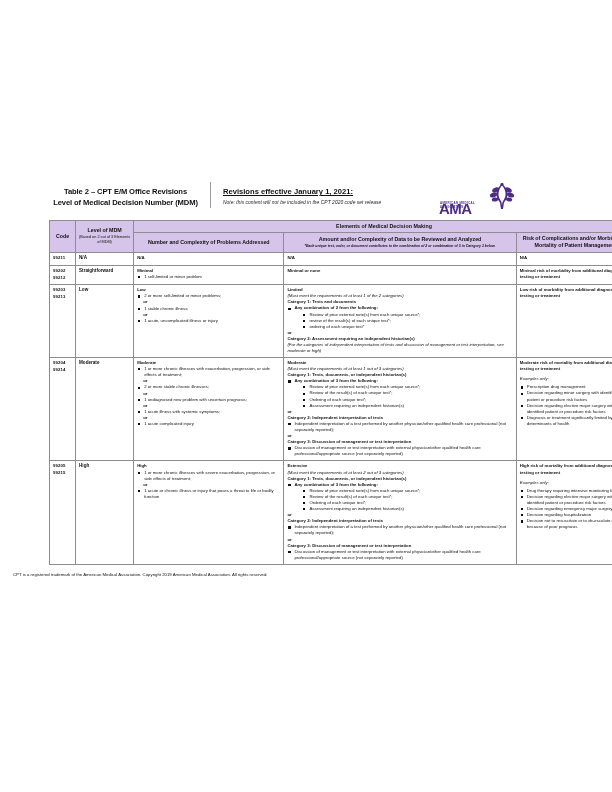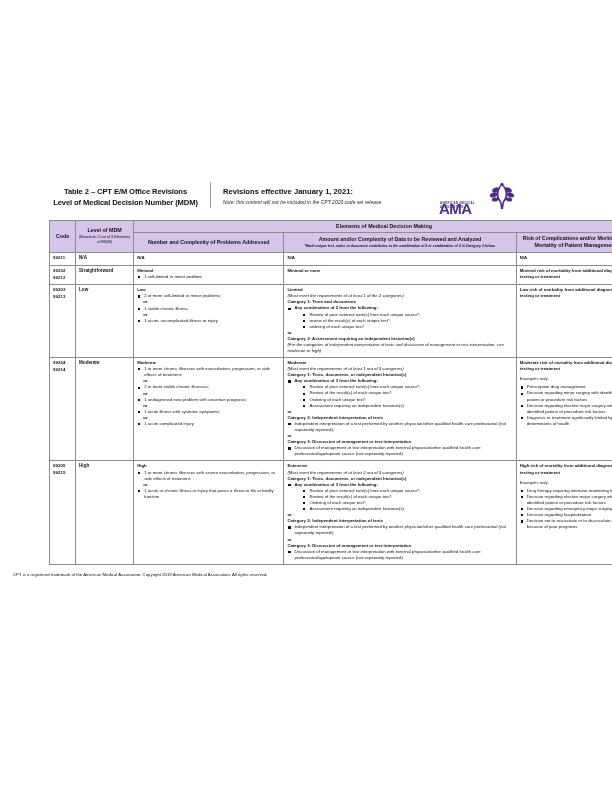"Revisions effective January 1, 2021:" .title-mid .rev { text-decoration: none -> underline }
